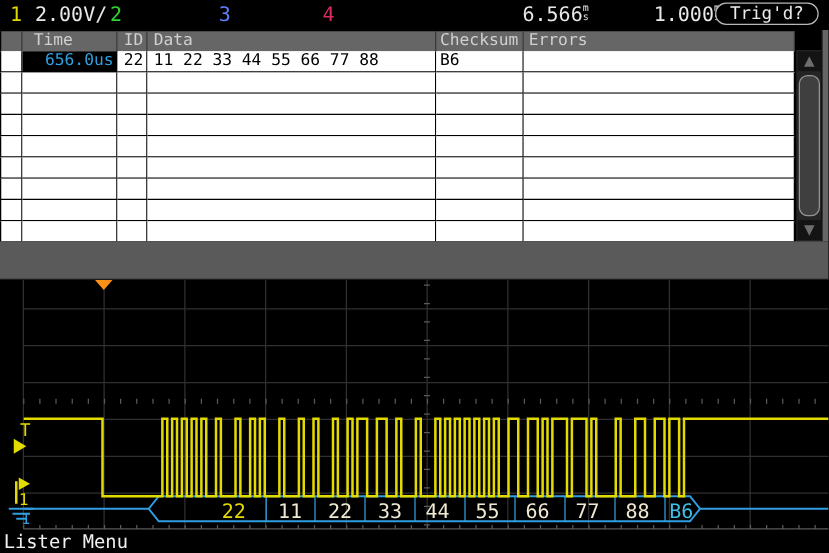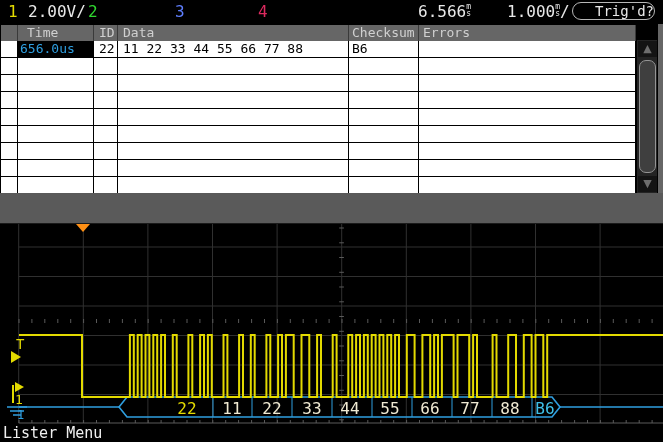"1.000" span.it { left: 507px -> 523px }
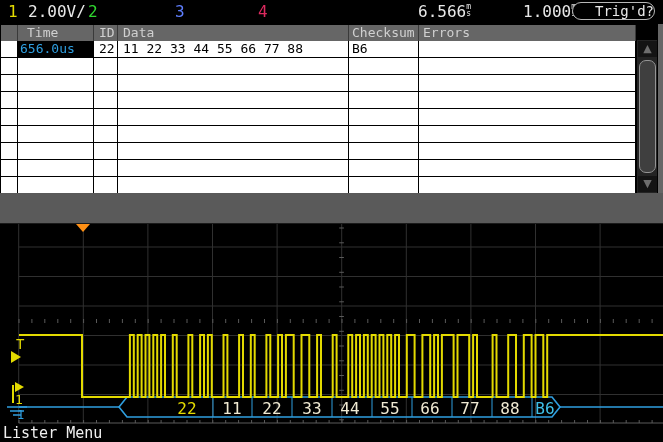"Trig'd?" .trig-btn { text-align: right -> center }
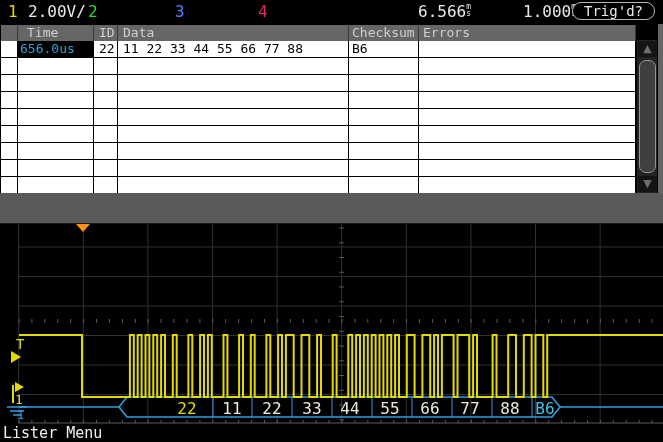"656.0us" .body-row .cell.c1 { padding-left: 2px -> 18px }
